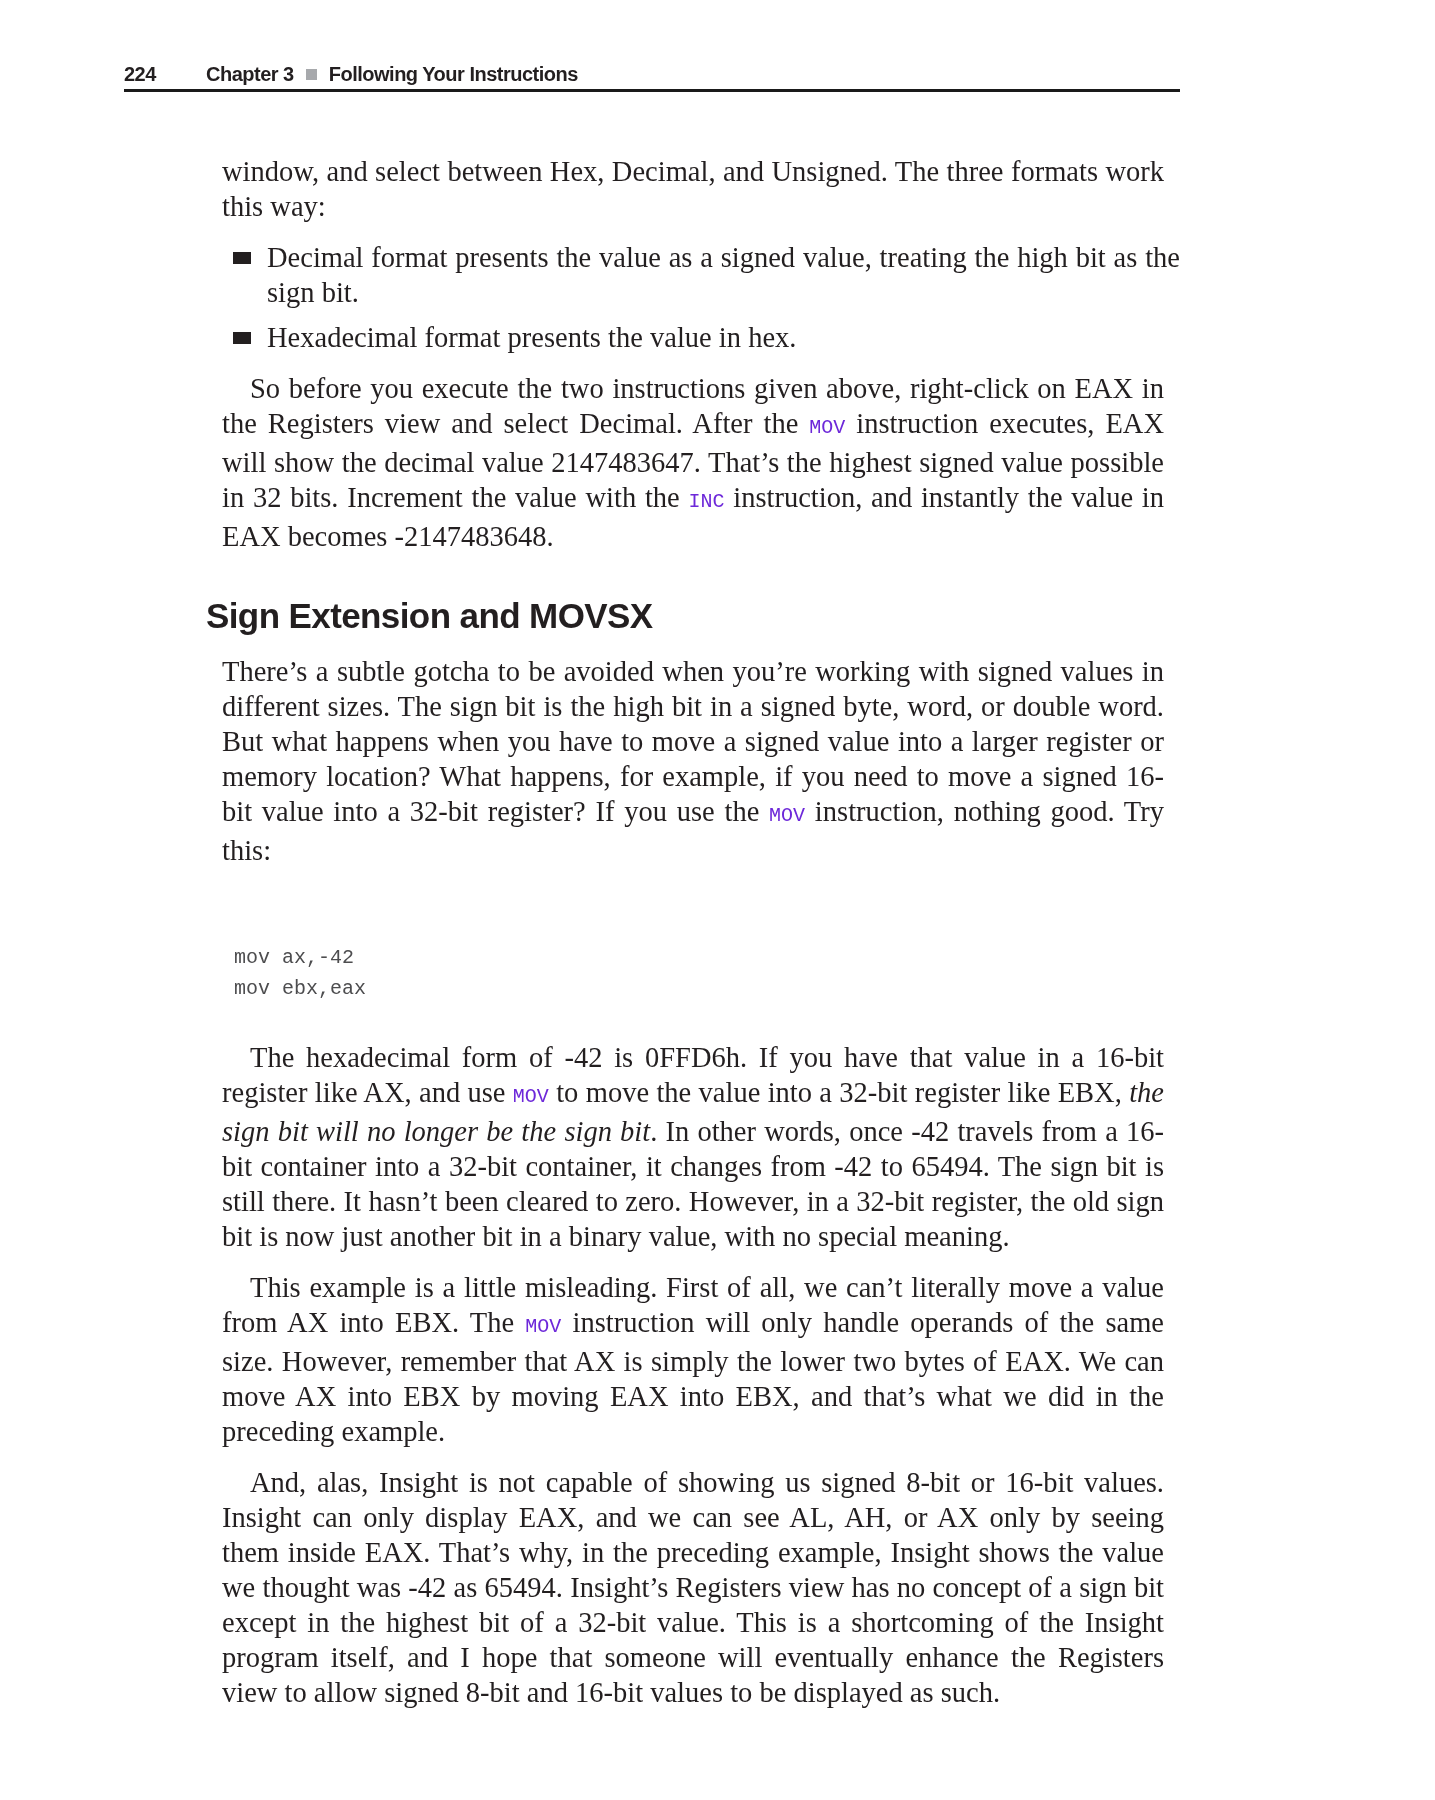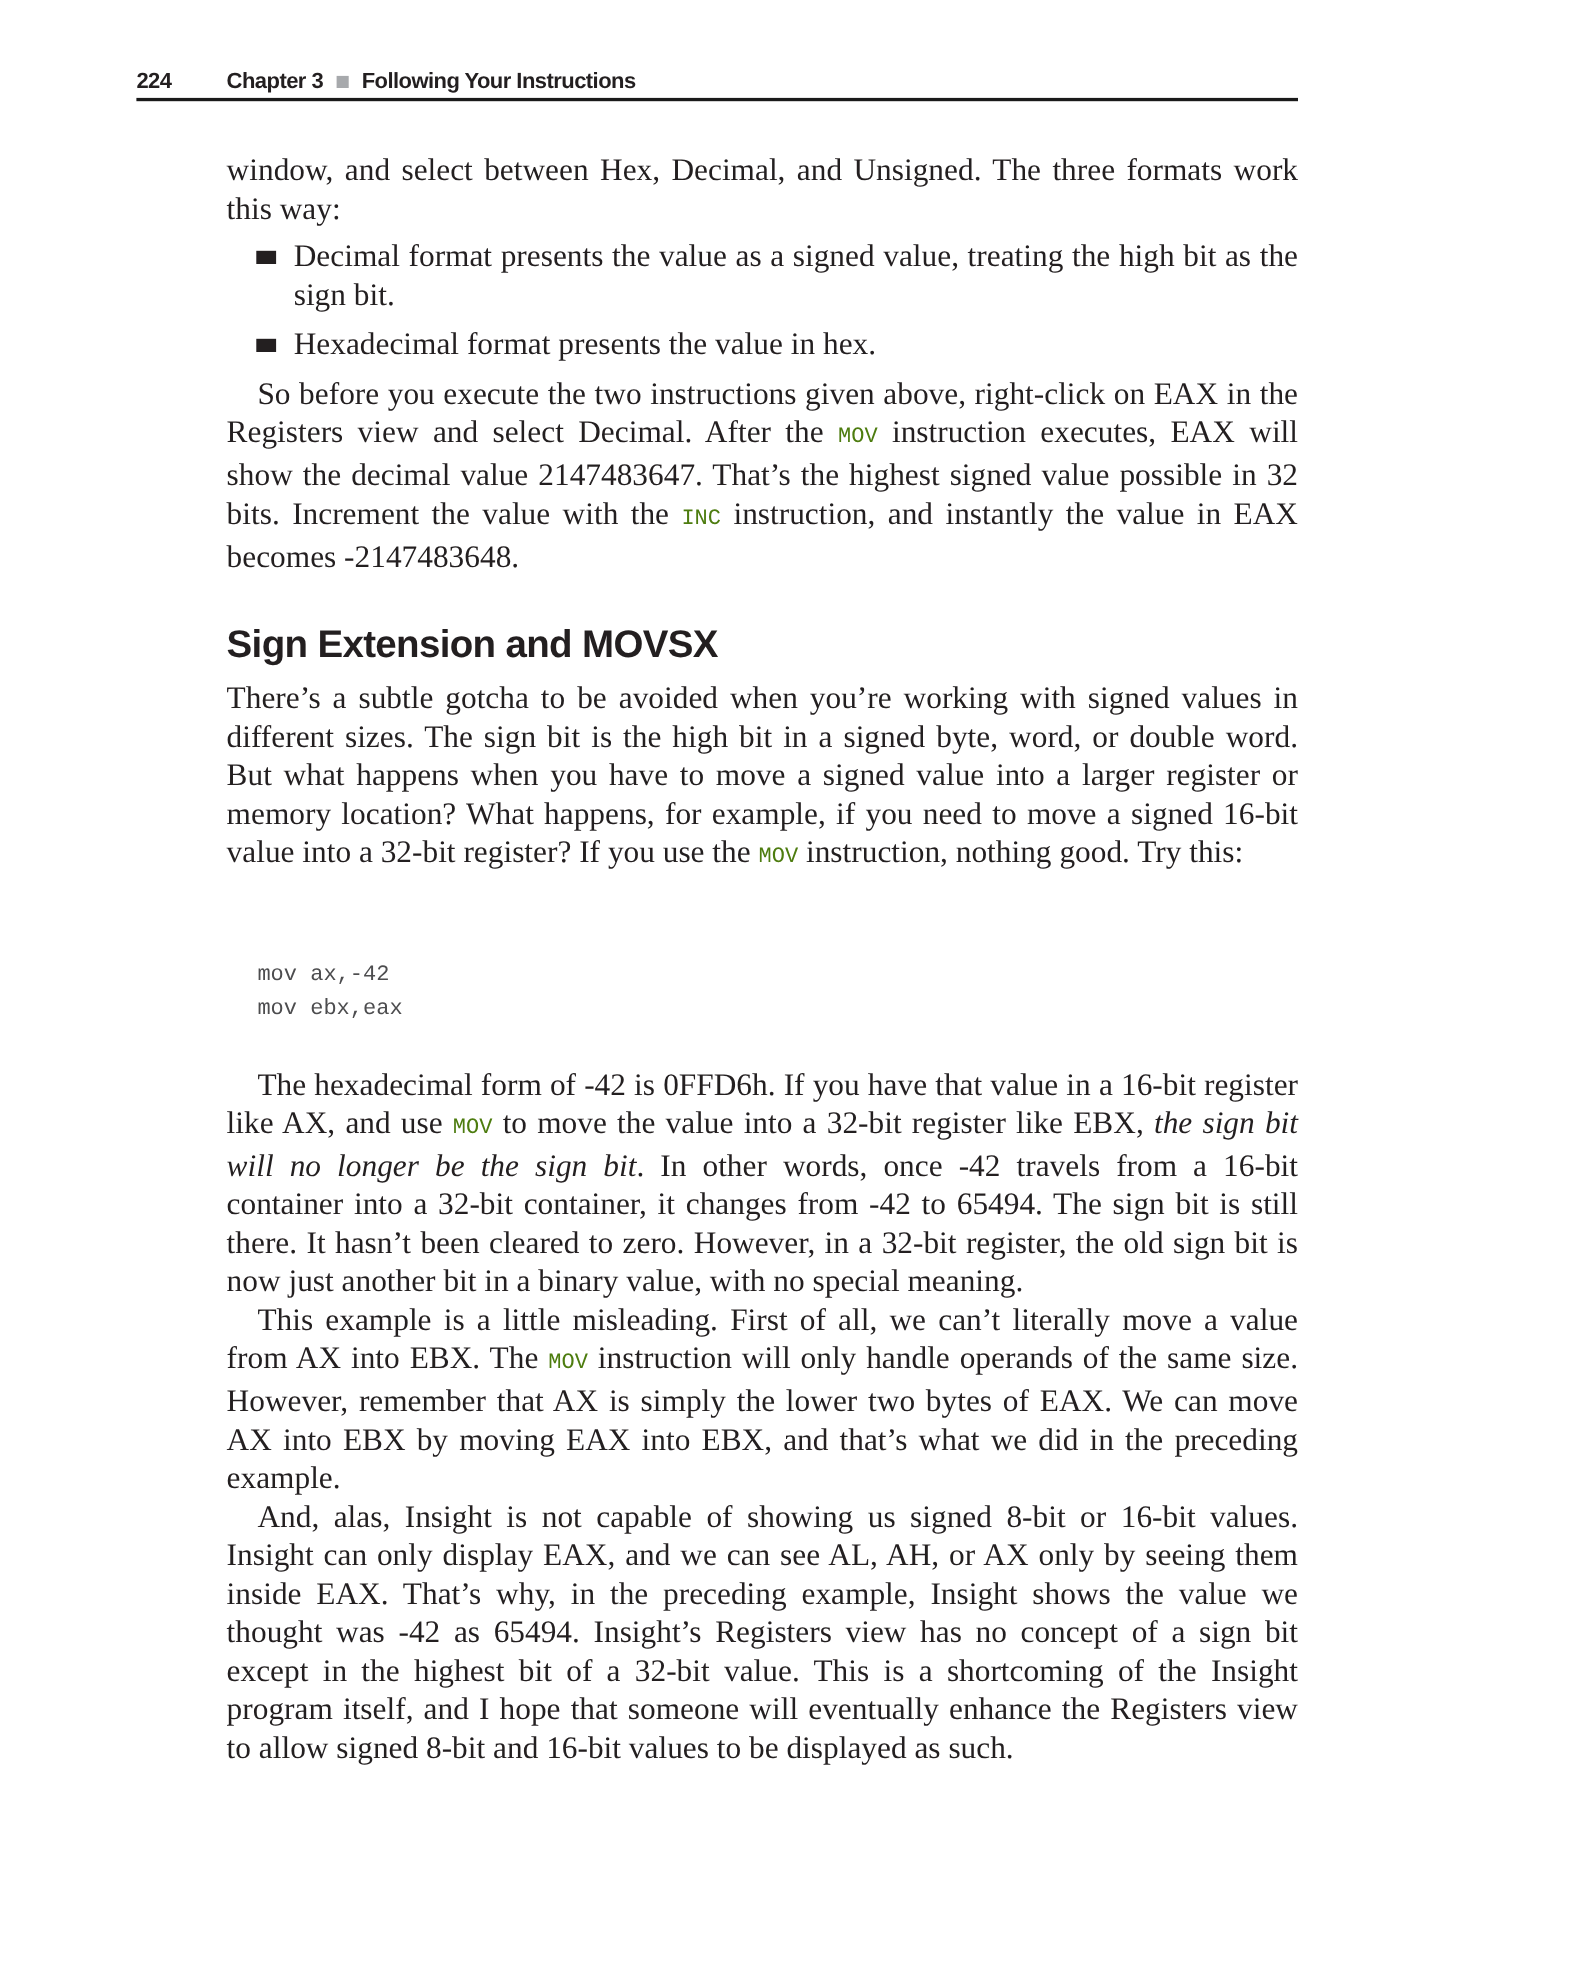"window, and select between Hex," p { margin: 0 -> 16px }
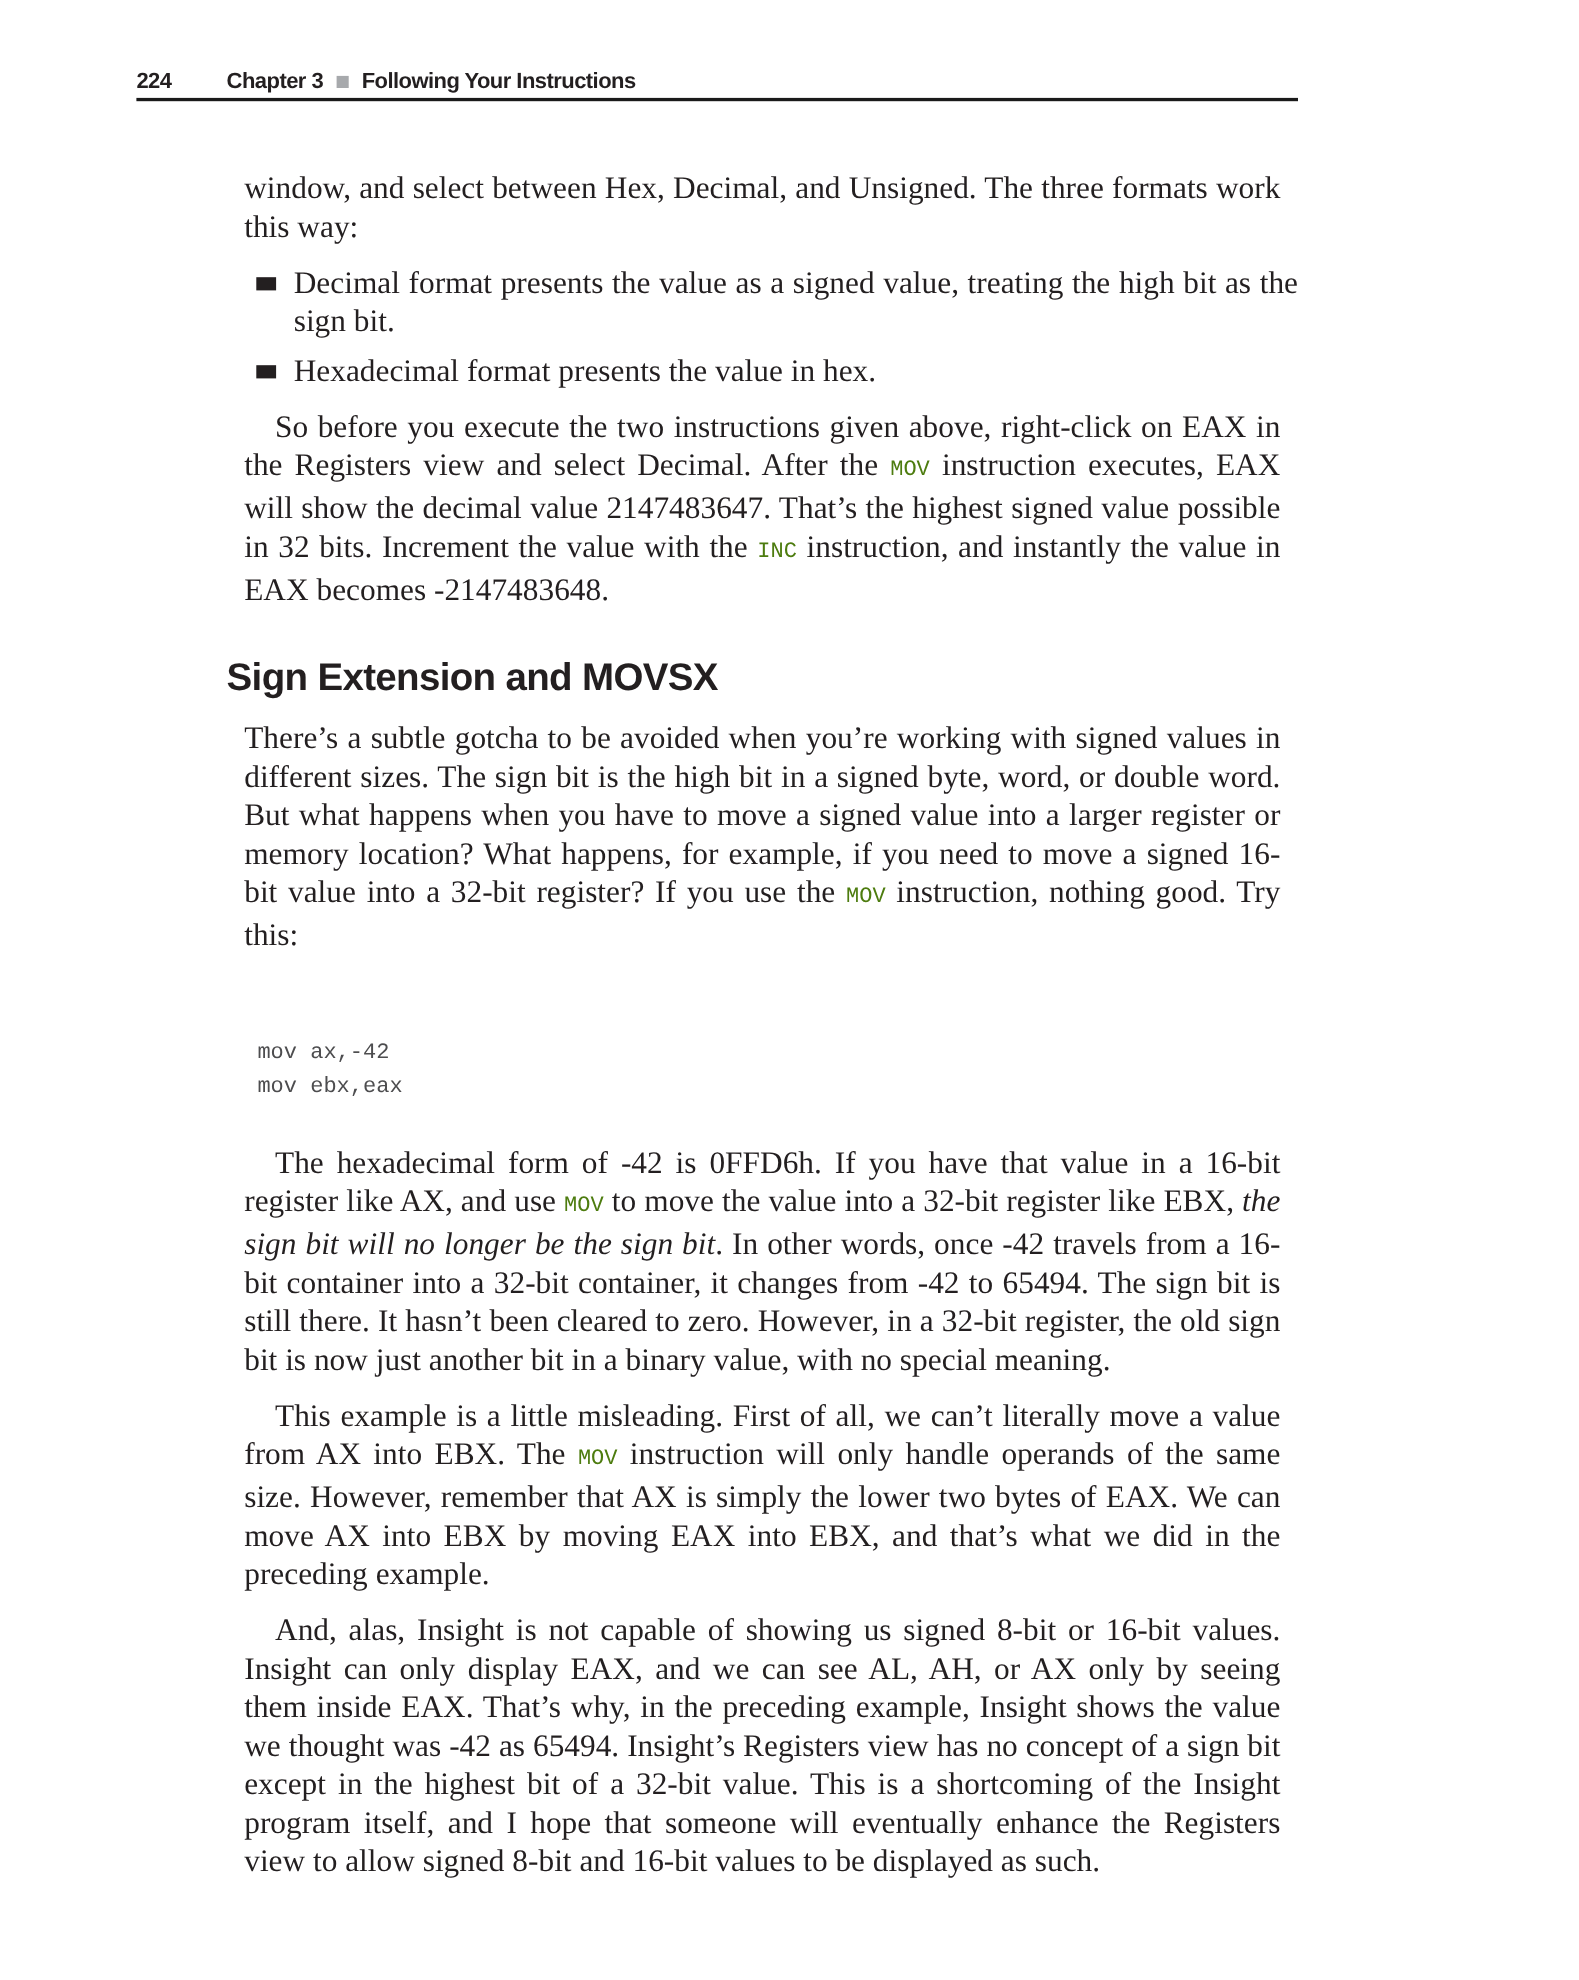"MOV" .code-inline { color: #4d7c0f -> #6d28d9 }
